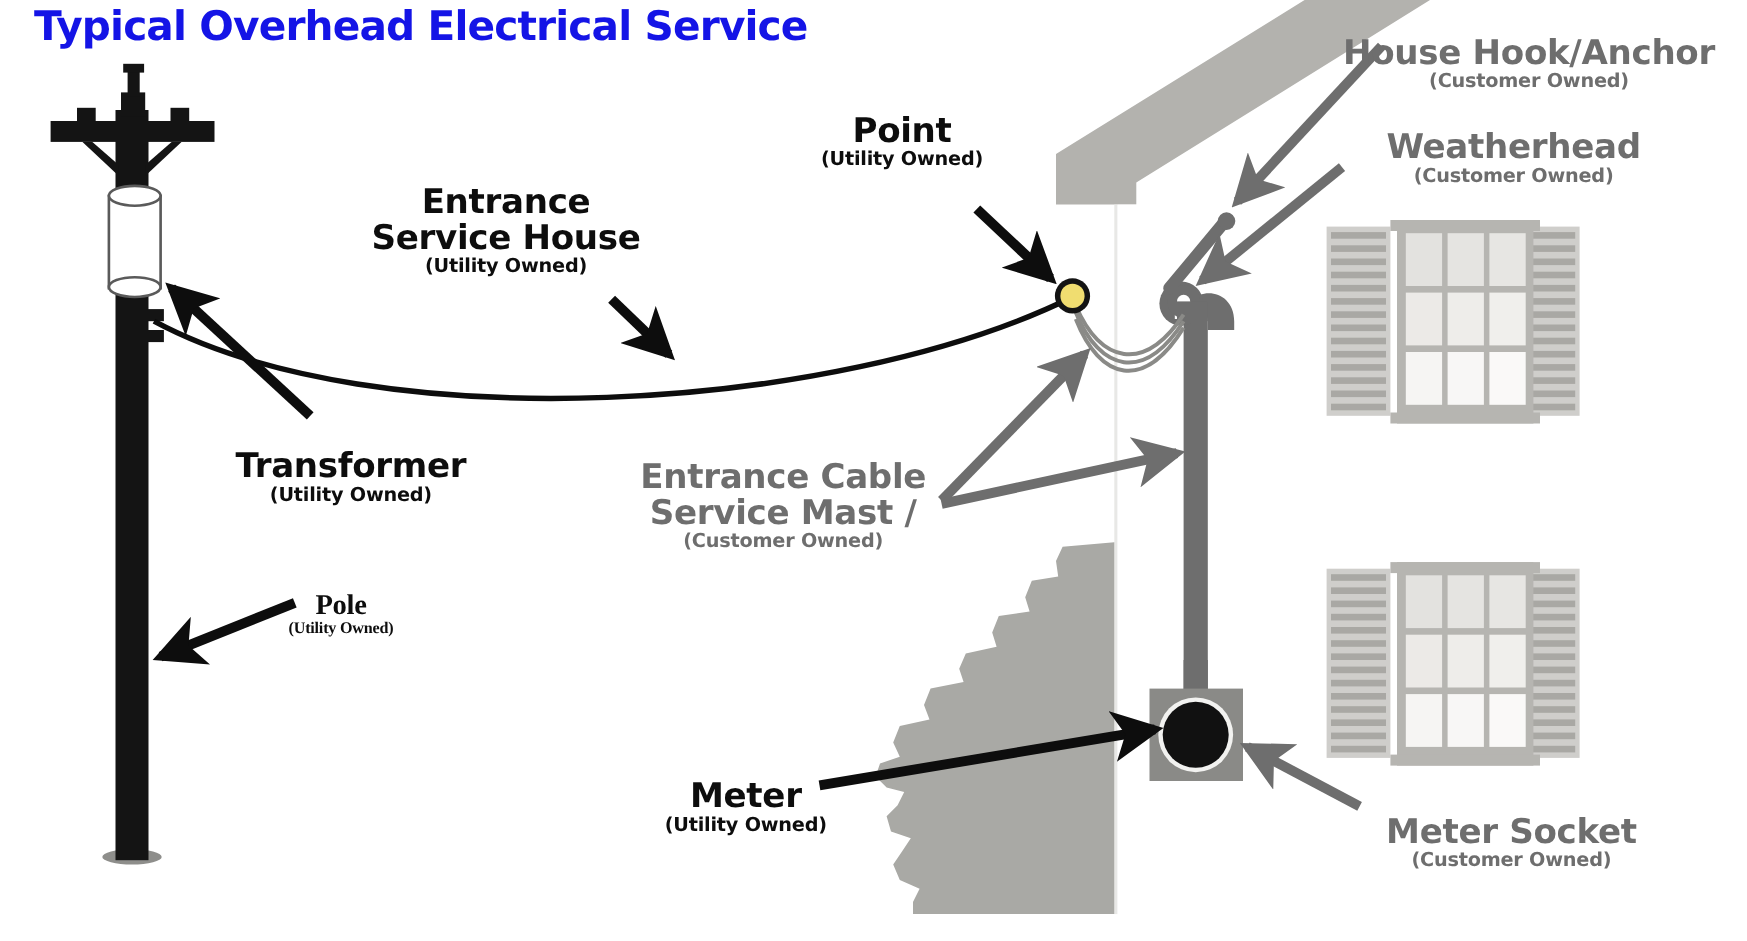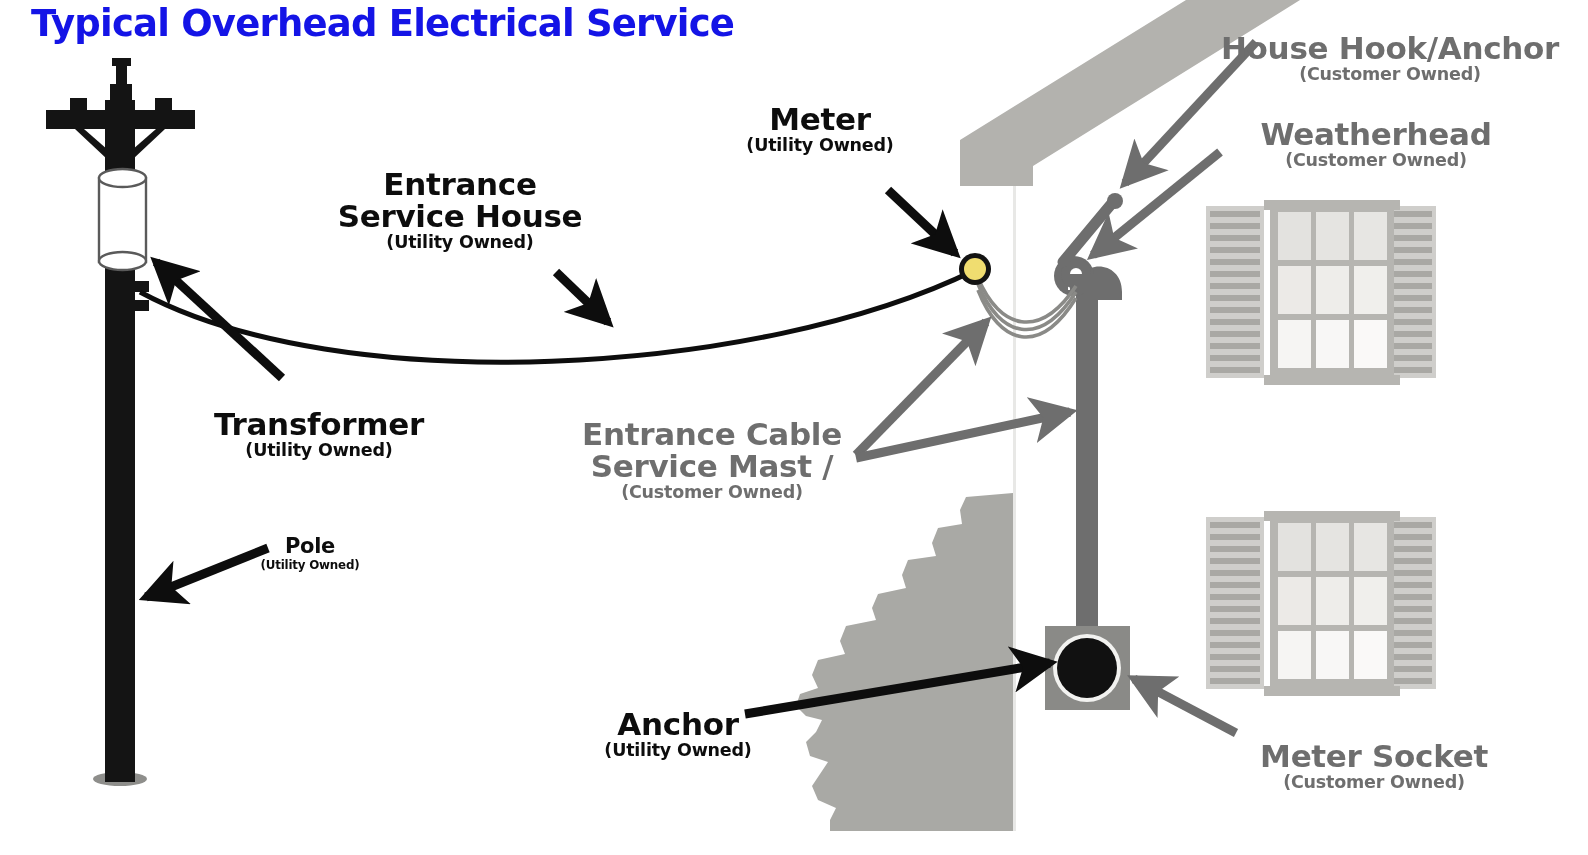"Meter" span.main { text: Meter -> Point }
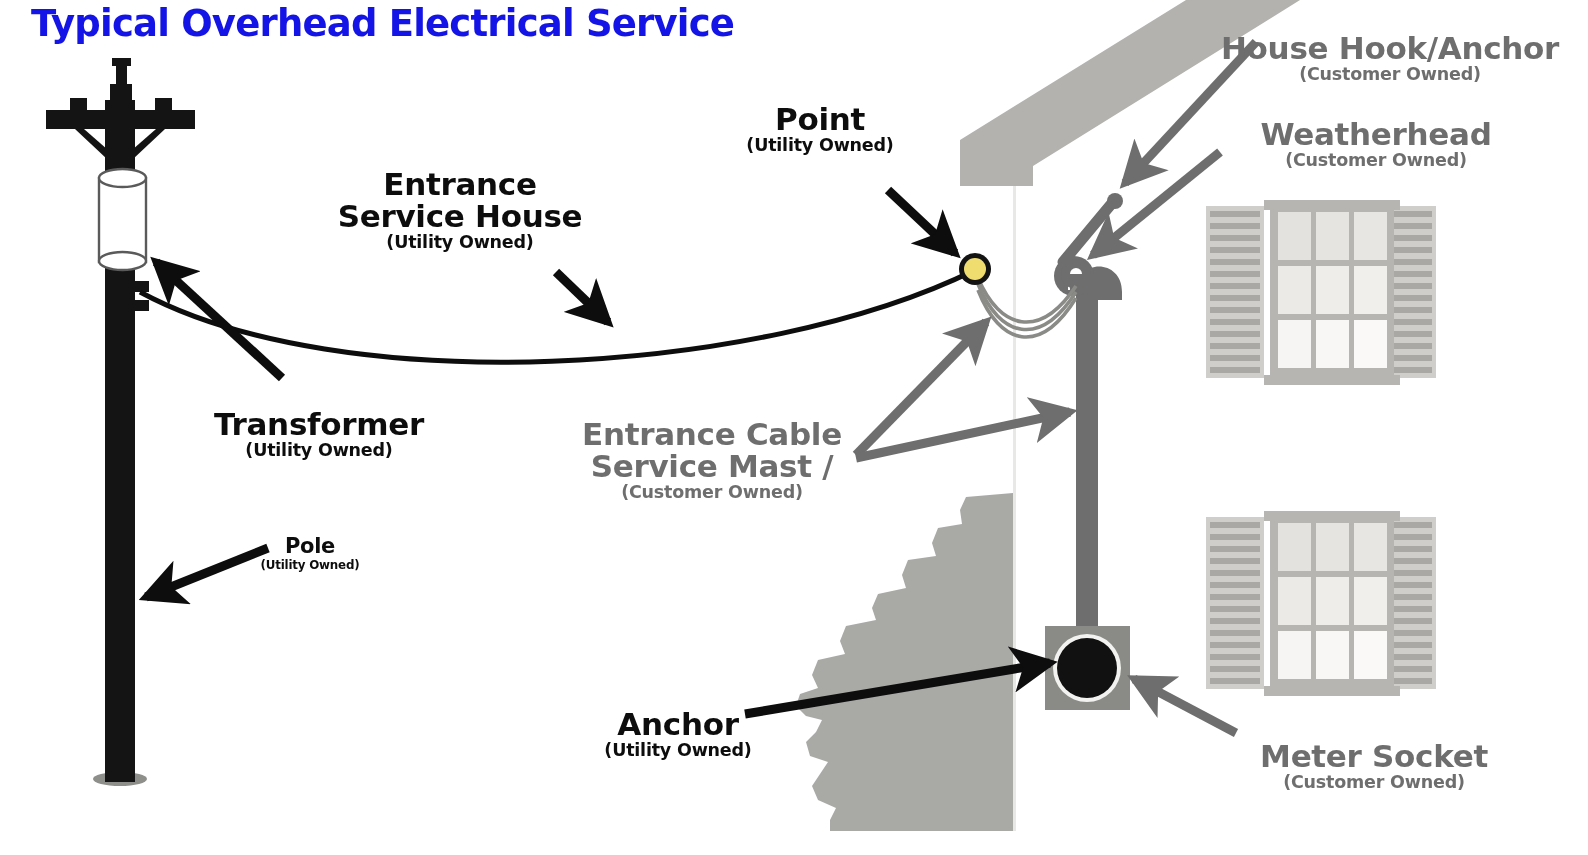"Pole" div.lbl { font-family: none -> Liberation Serif, serif; font-size: 21px -> 26px }
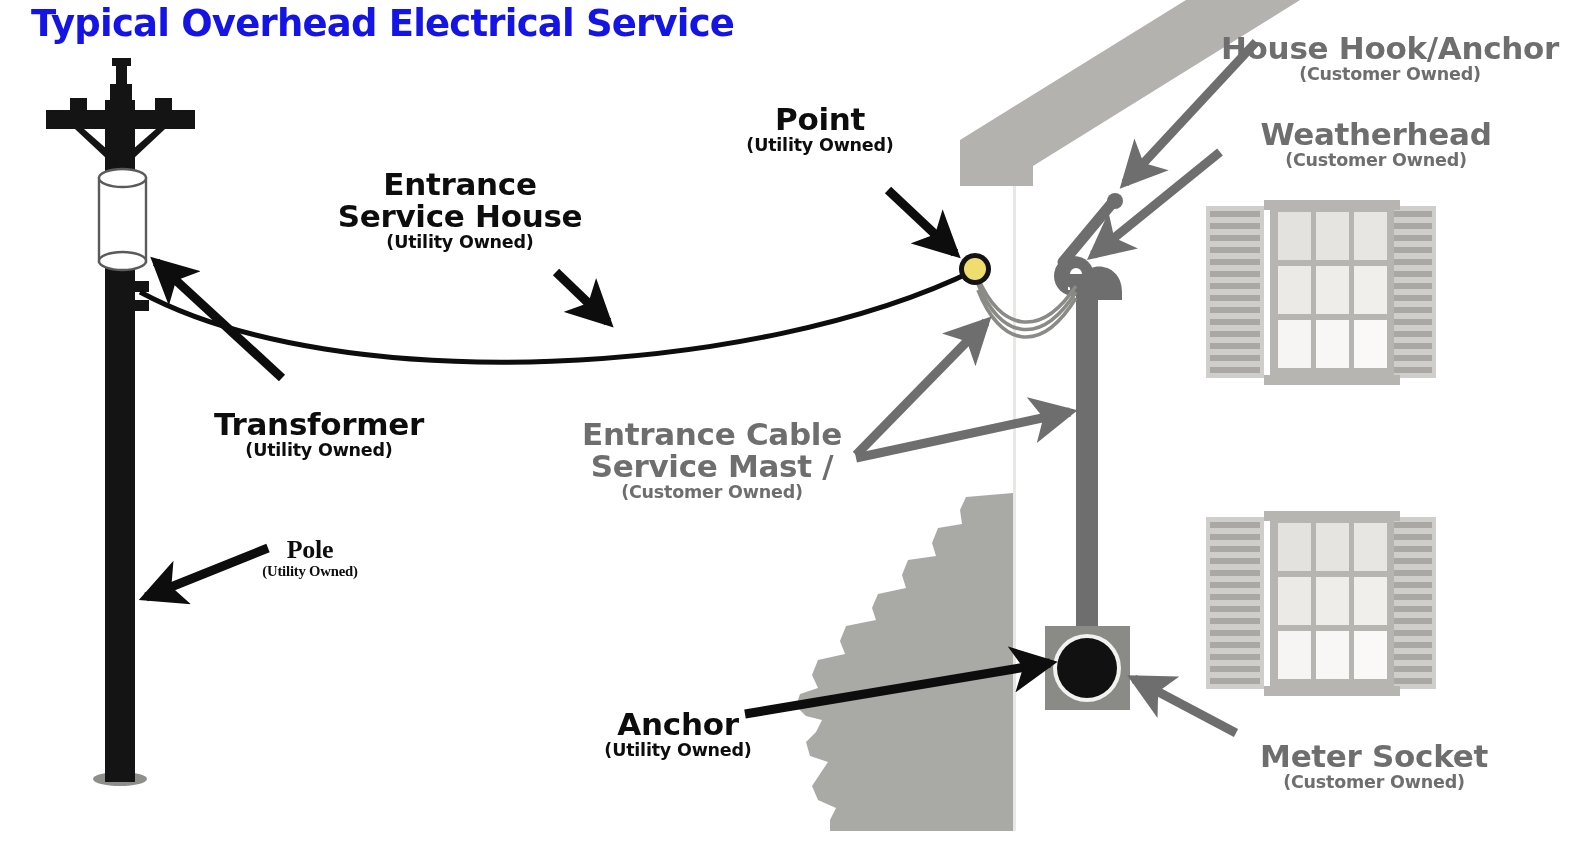"Anchor" span.main { text: Anchor -> Meter }
